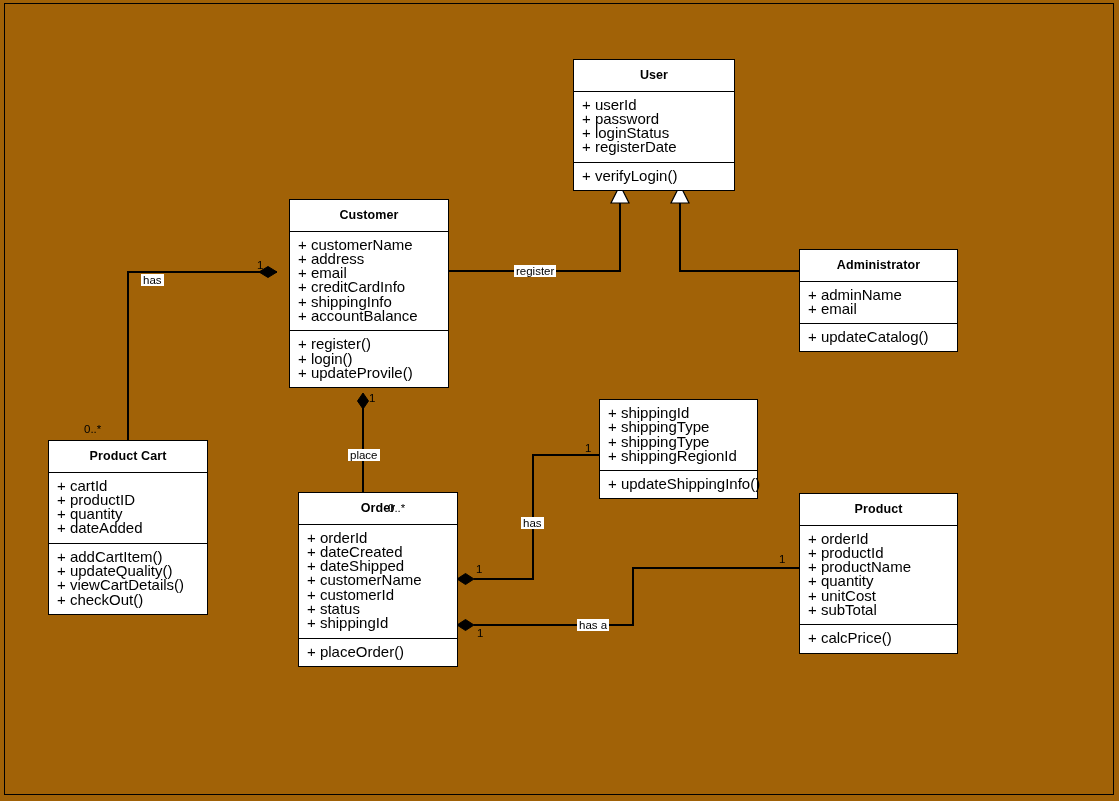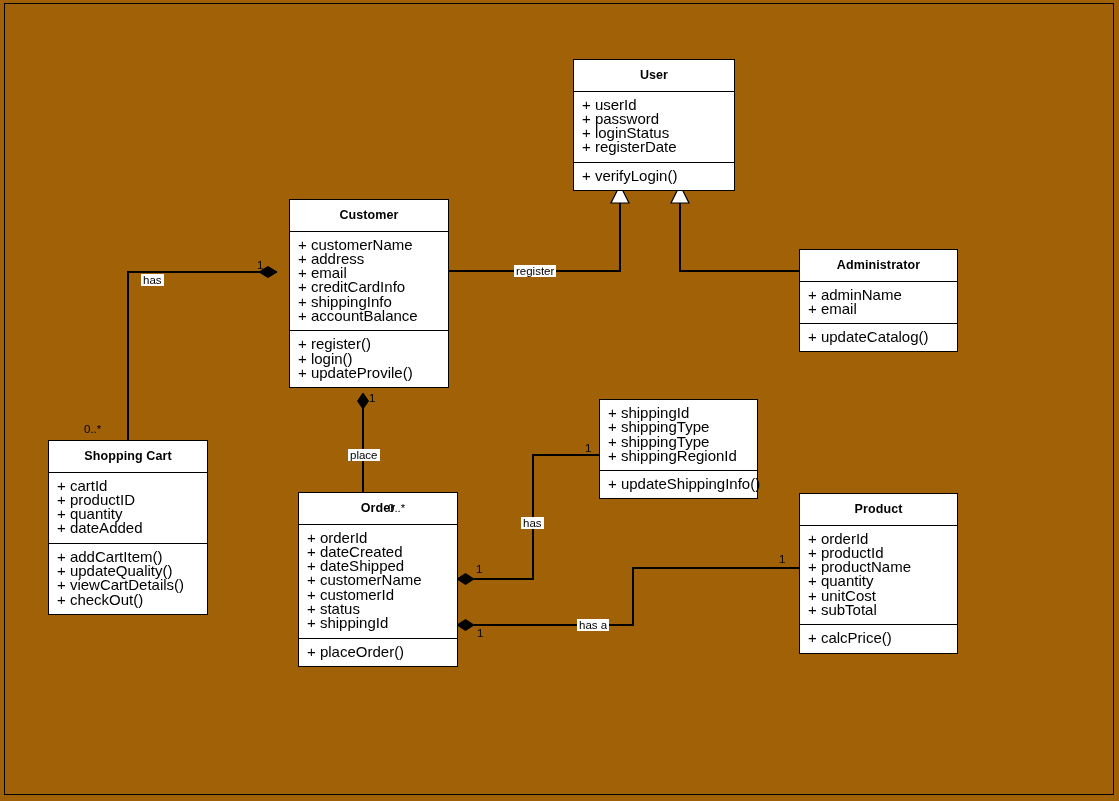"Shopping Cart" div.uml-title { text: Shopping -> Product }
